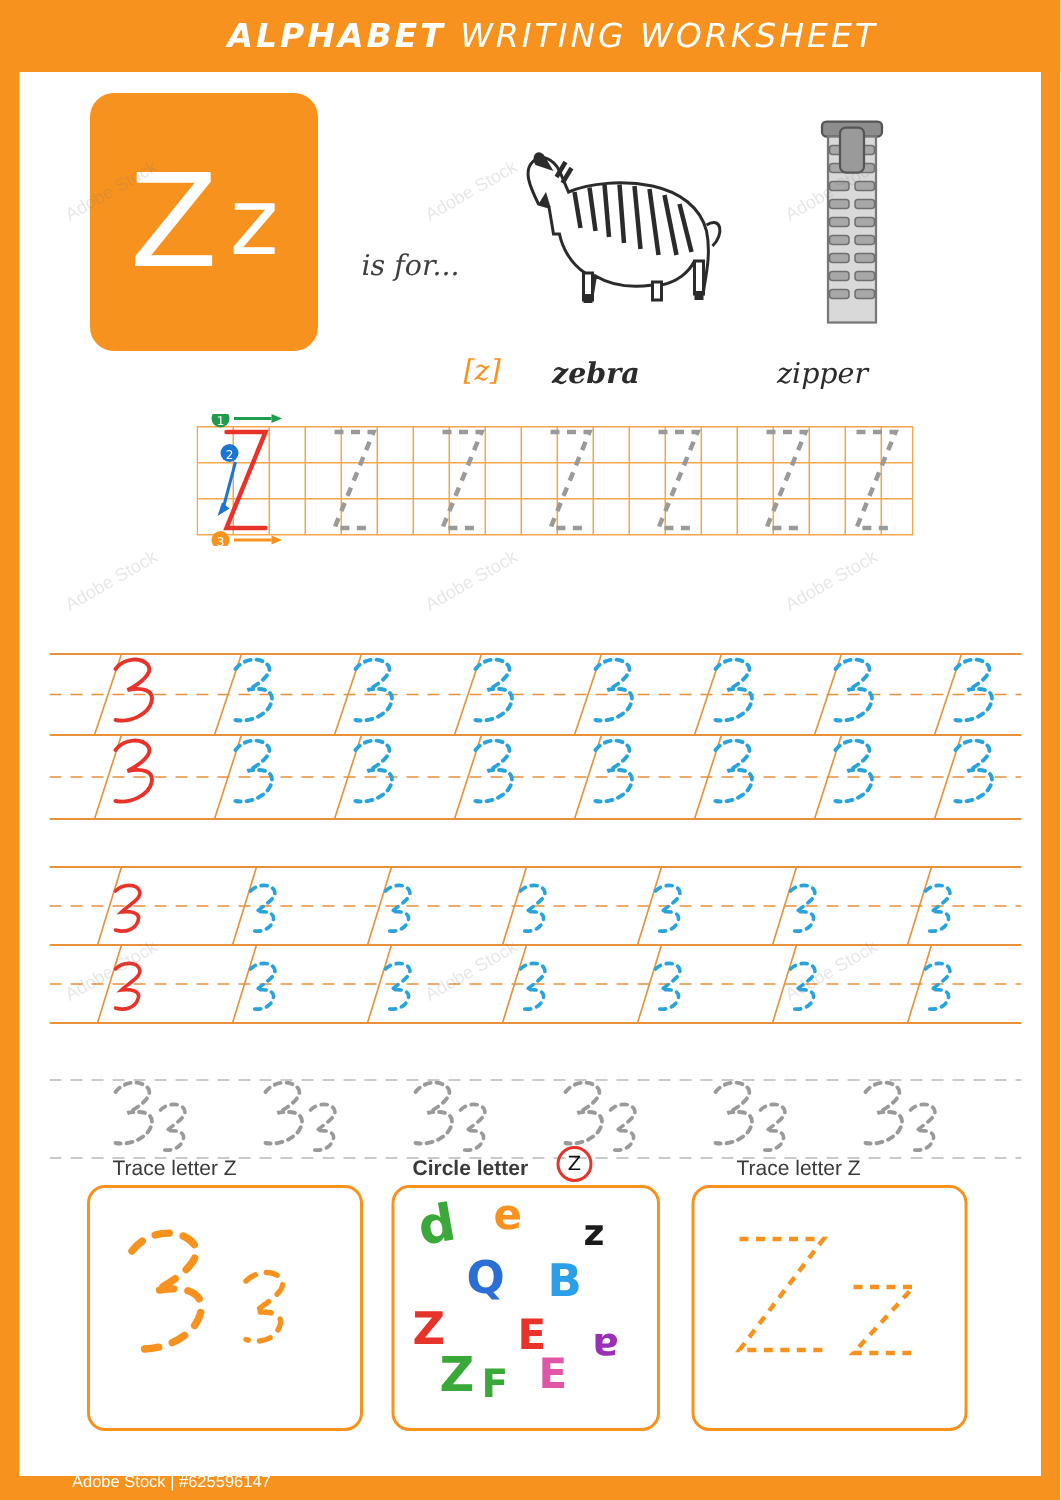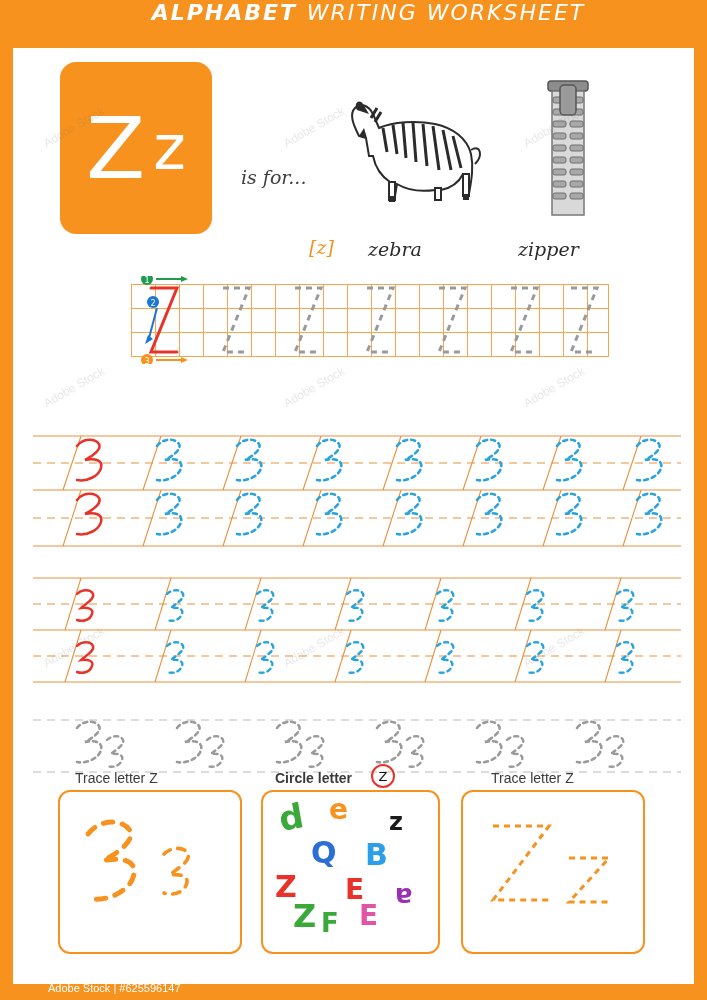"ALPHABET WRITING WORKSHEET" .header { align-items: none -> center }
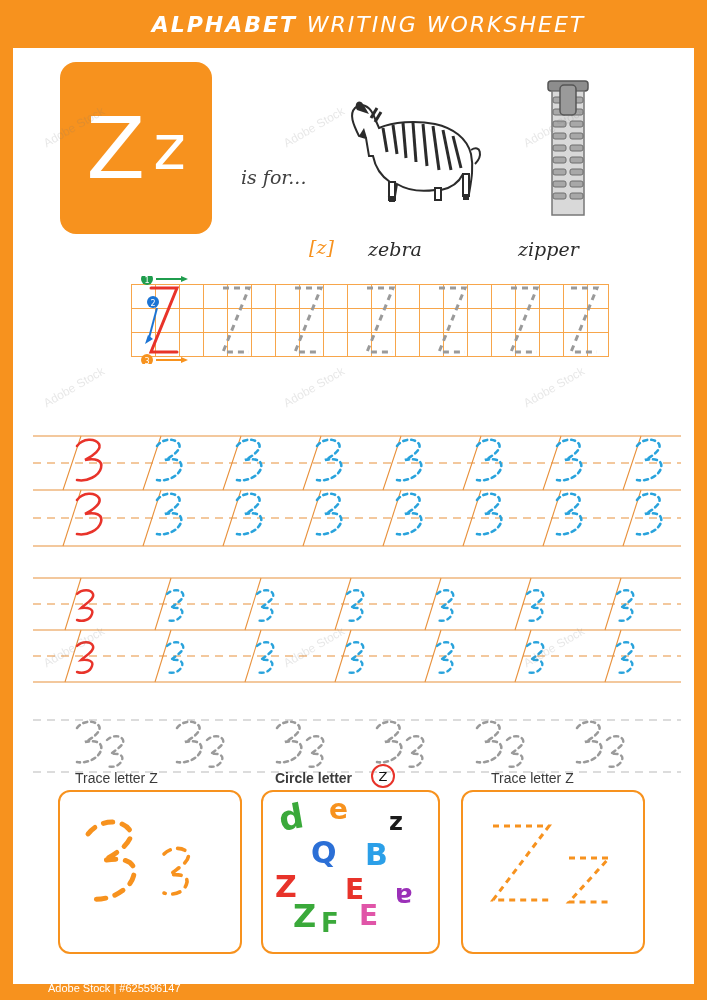"zebra" .word-zebra { font-weight: none -> bold }
